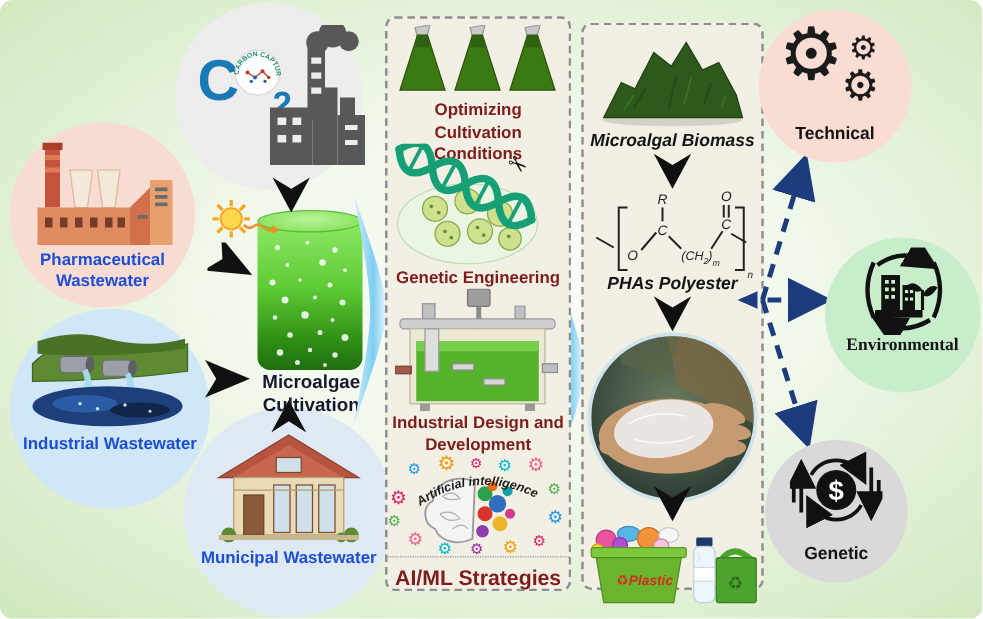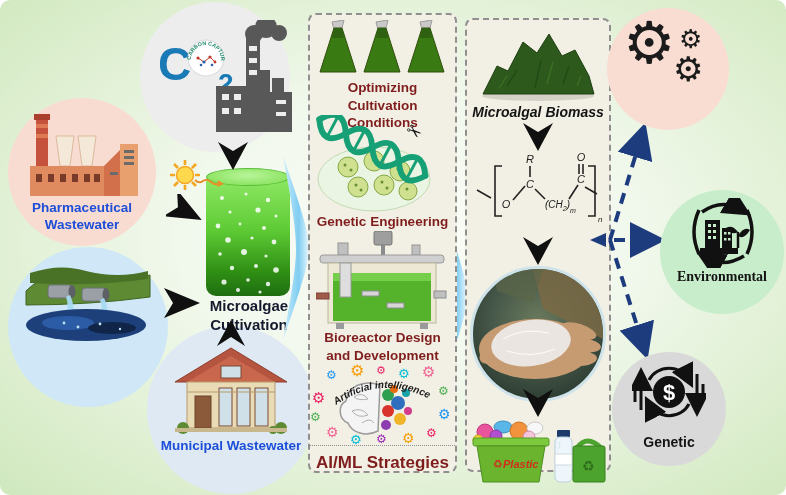"Technical" div.clabel { html: none -> <div>Technical</div> }
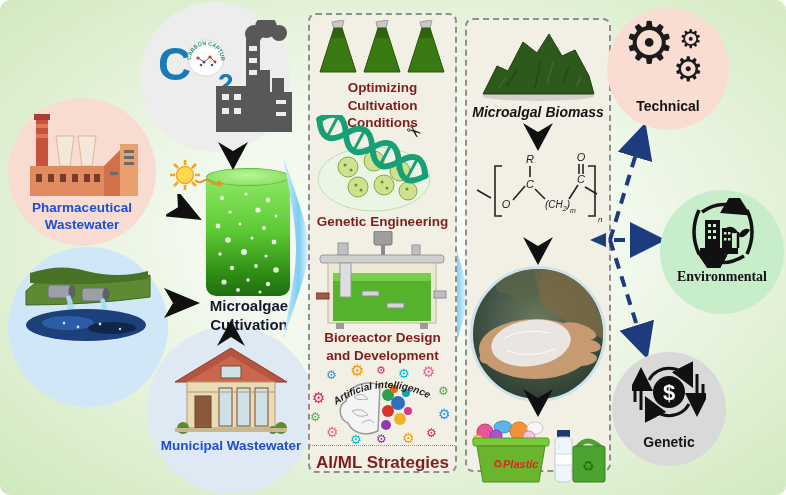"PHAs Polyester" div.clabel { html: none -> <div>PHAs Polyester</div> }
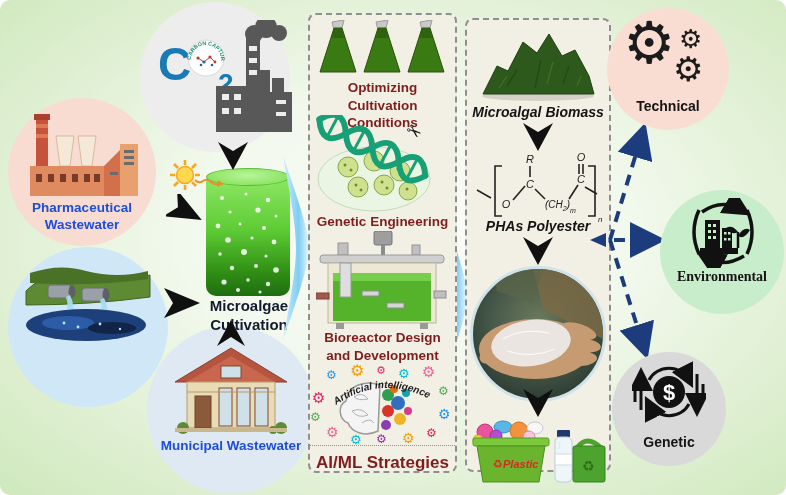"Bioreactor Design and Development" div.purple { text: Bioreactor -> Industrial }
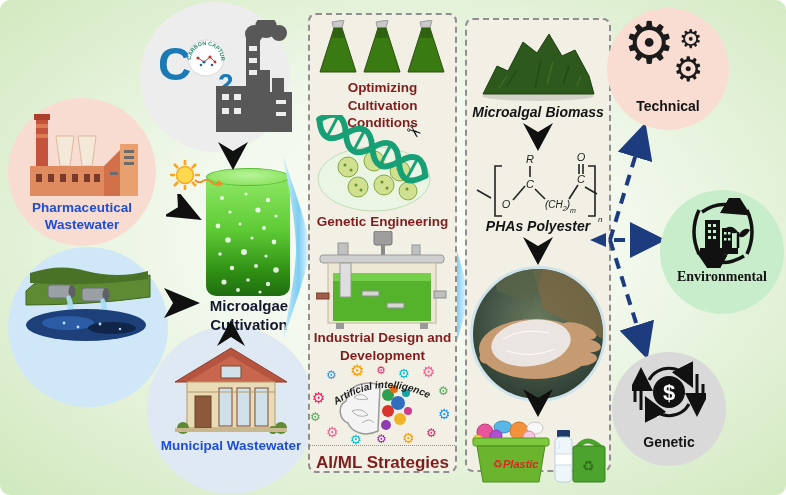"Industrial Wastewater" div.clabel { html: none -> <div>Industrial Wastewater</div> }
